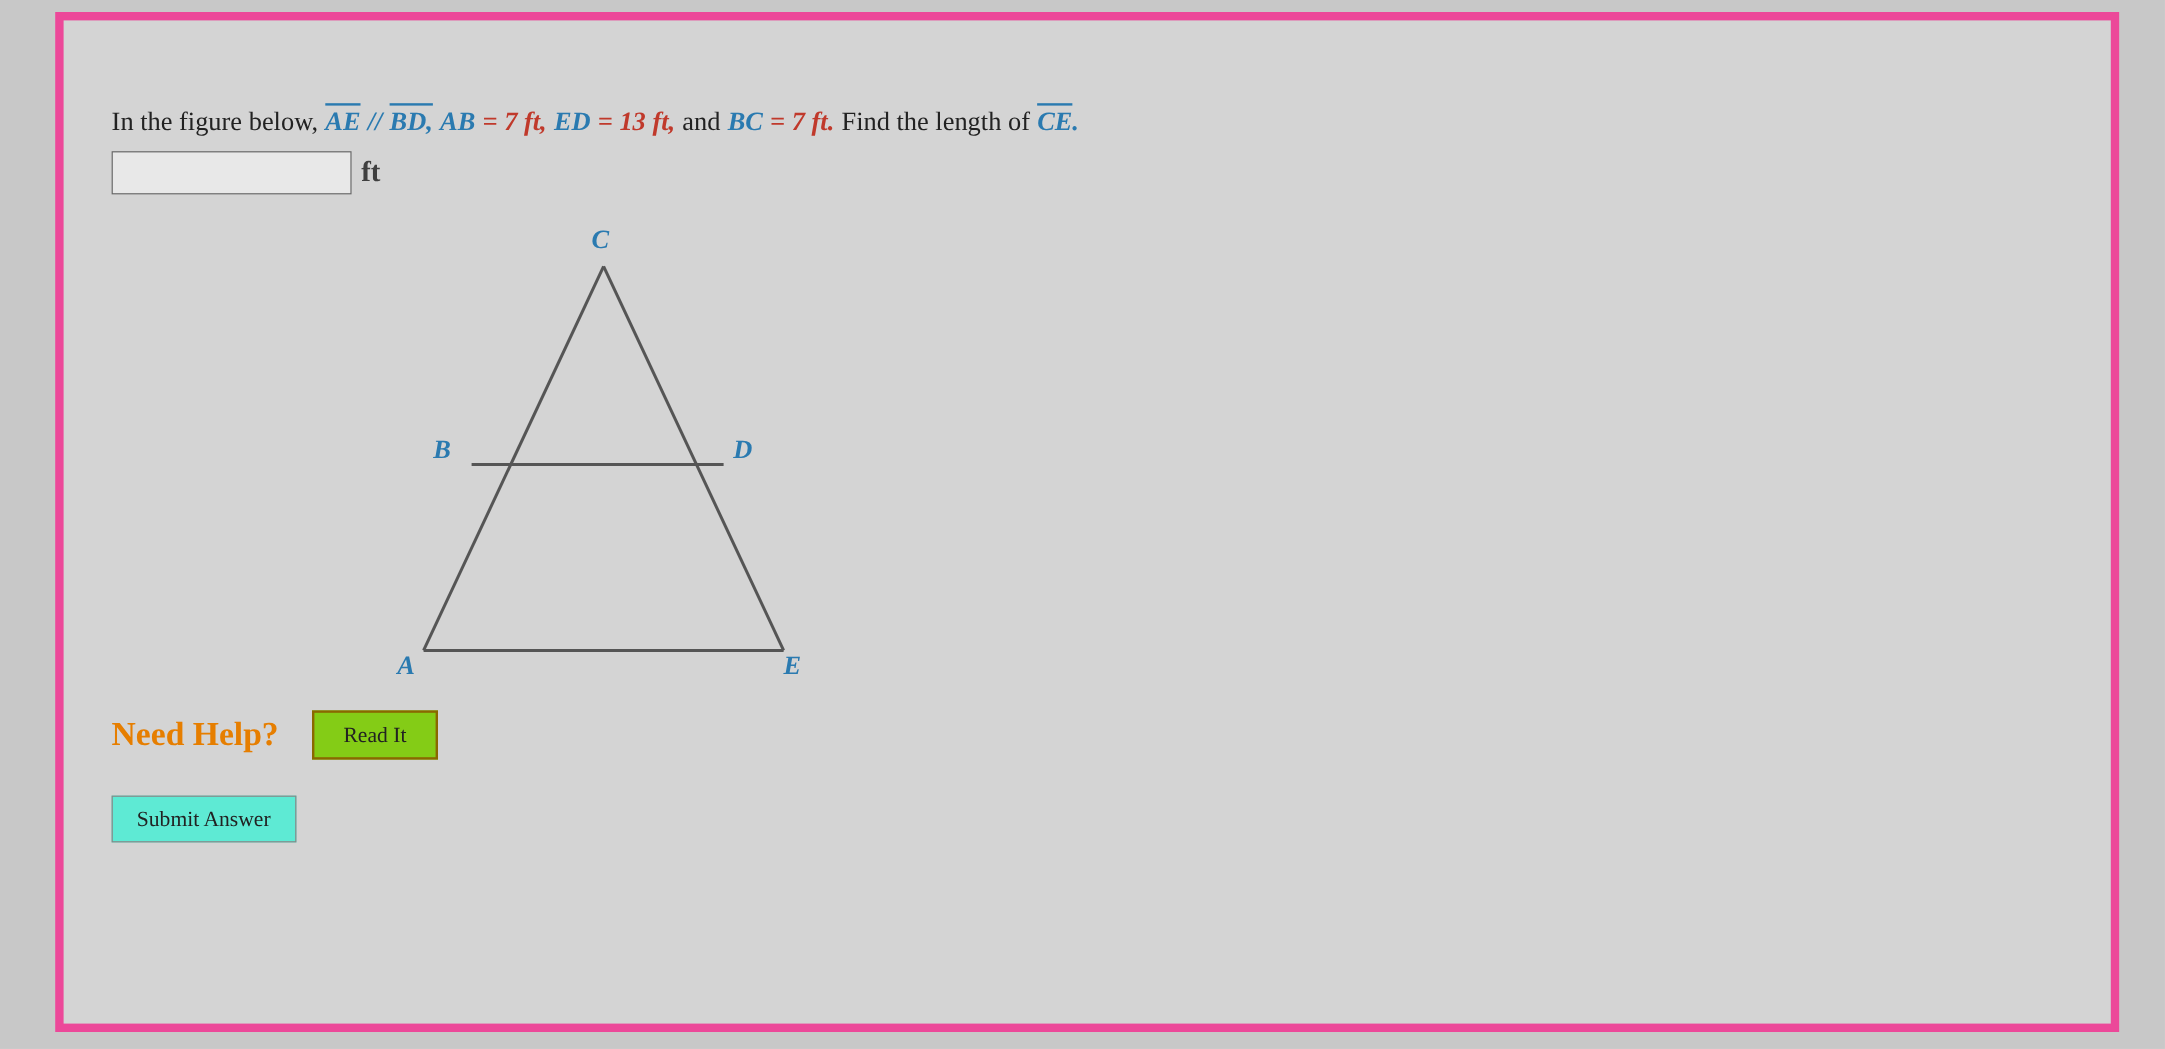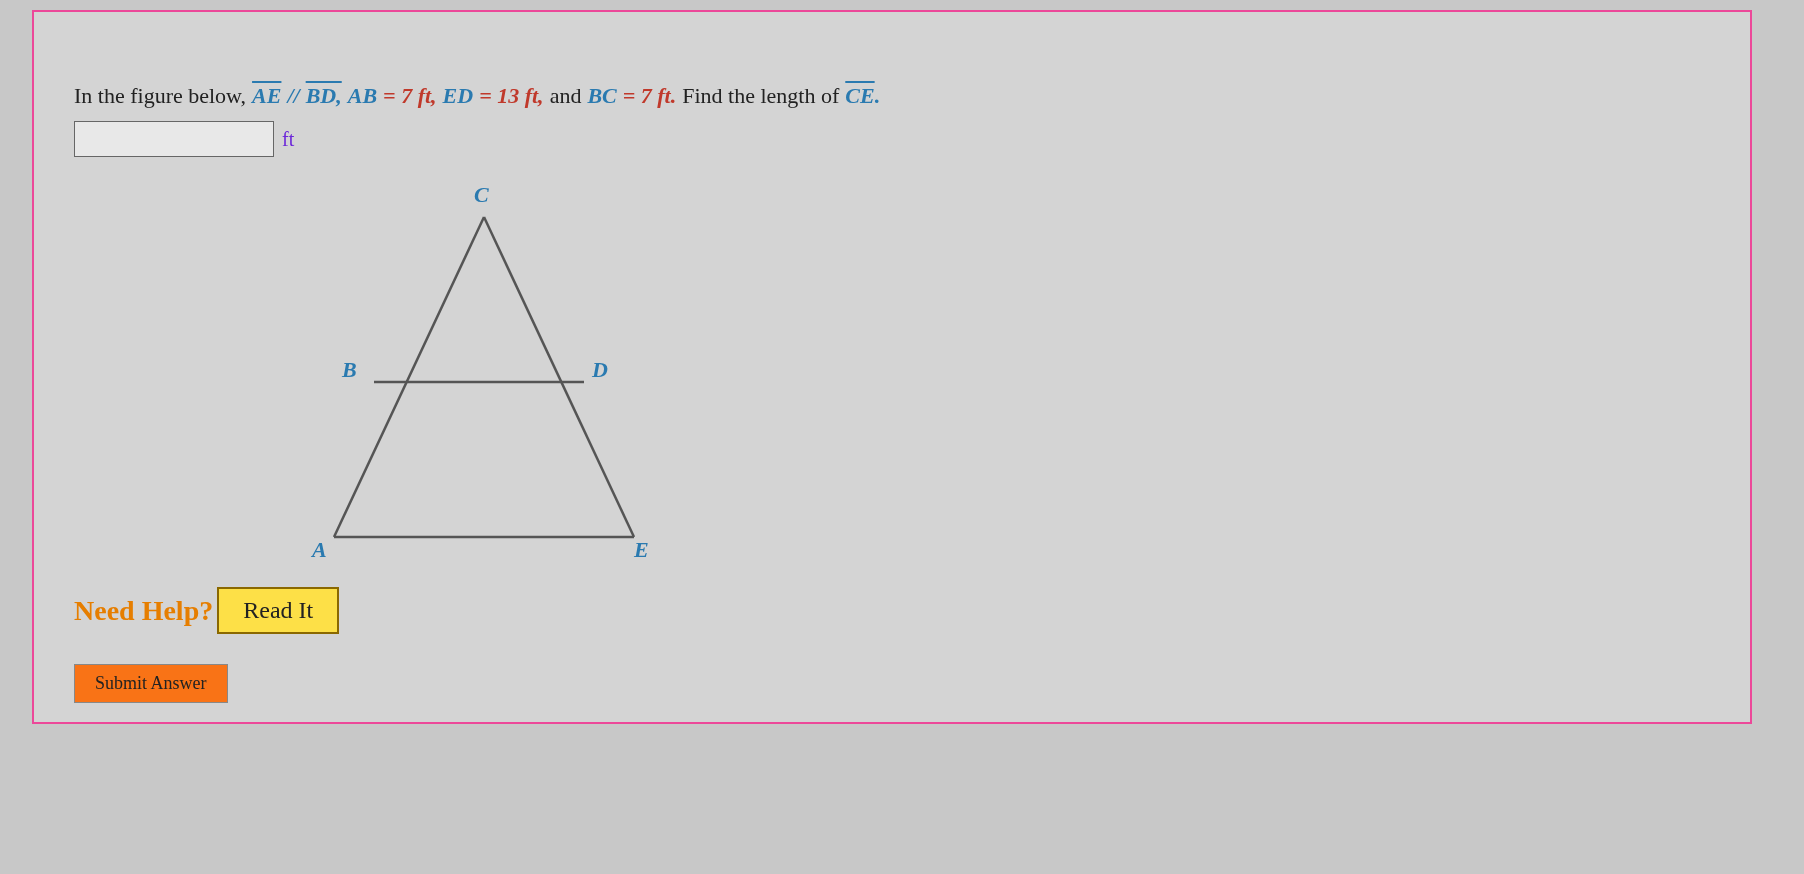"In the figure below," .main-panel { border: 2px solid #ec4899 -> 7px solid #ec4899; height: 714px -> 850px; left: 32px -> 46px }
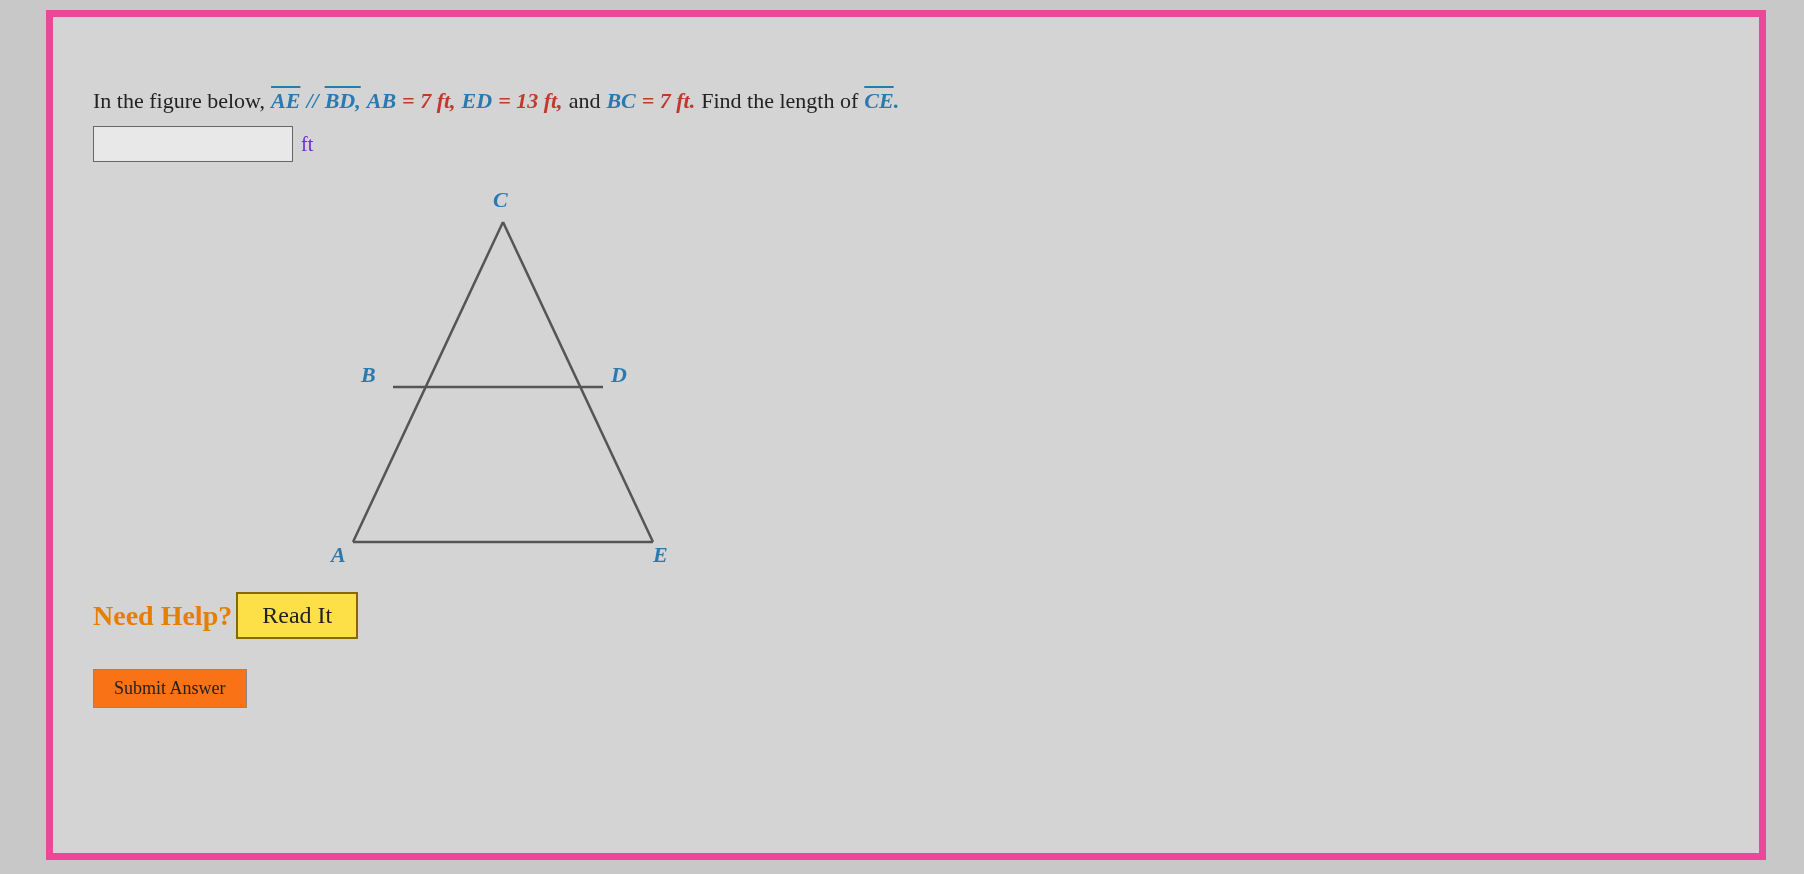"ft" .ft-label { color: #6d28d9 -> #404040; font-size: 20px -> 24px; font-weight: none -> bold }
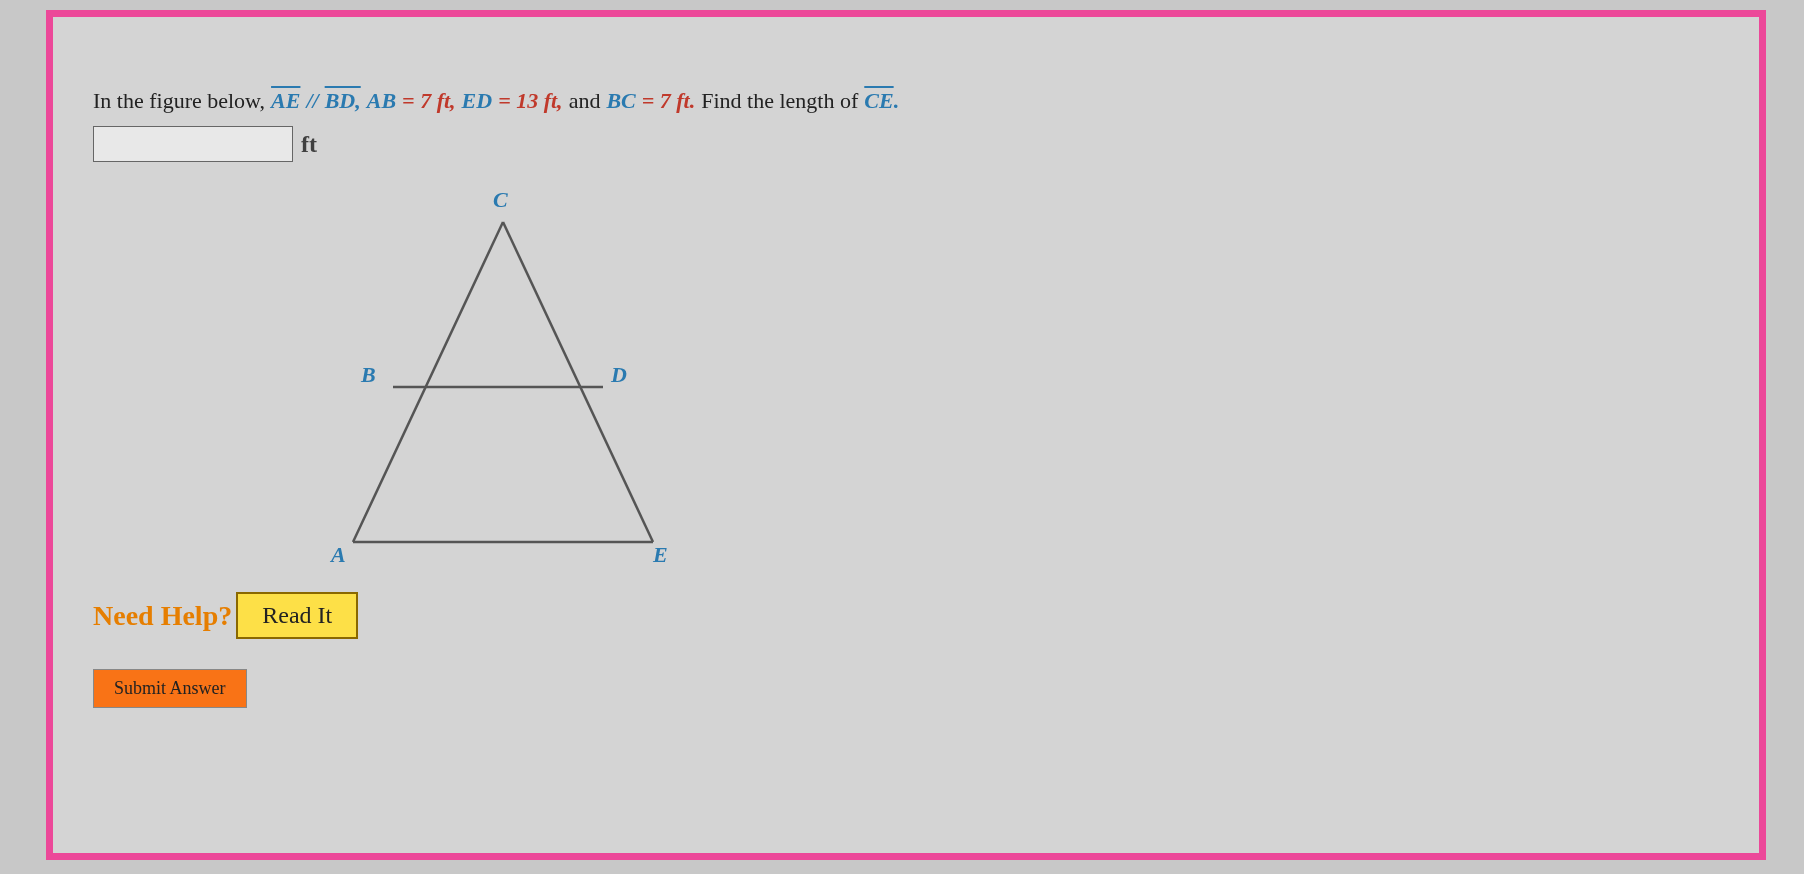"Need Help?" .help-row { gap: 4px -> 28px }
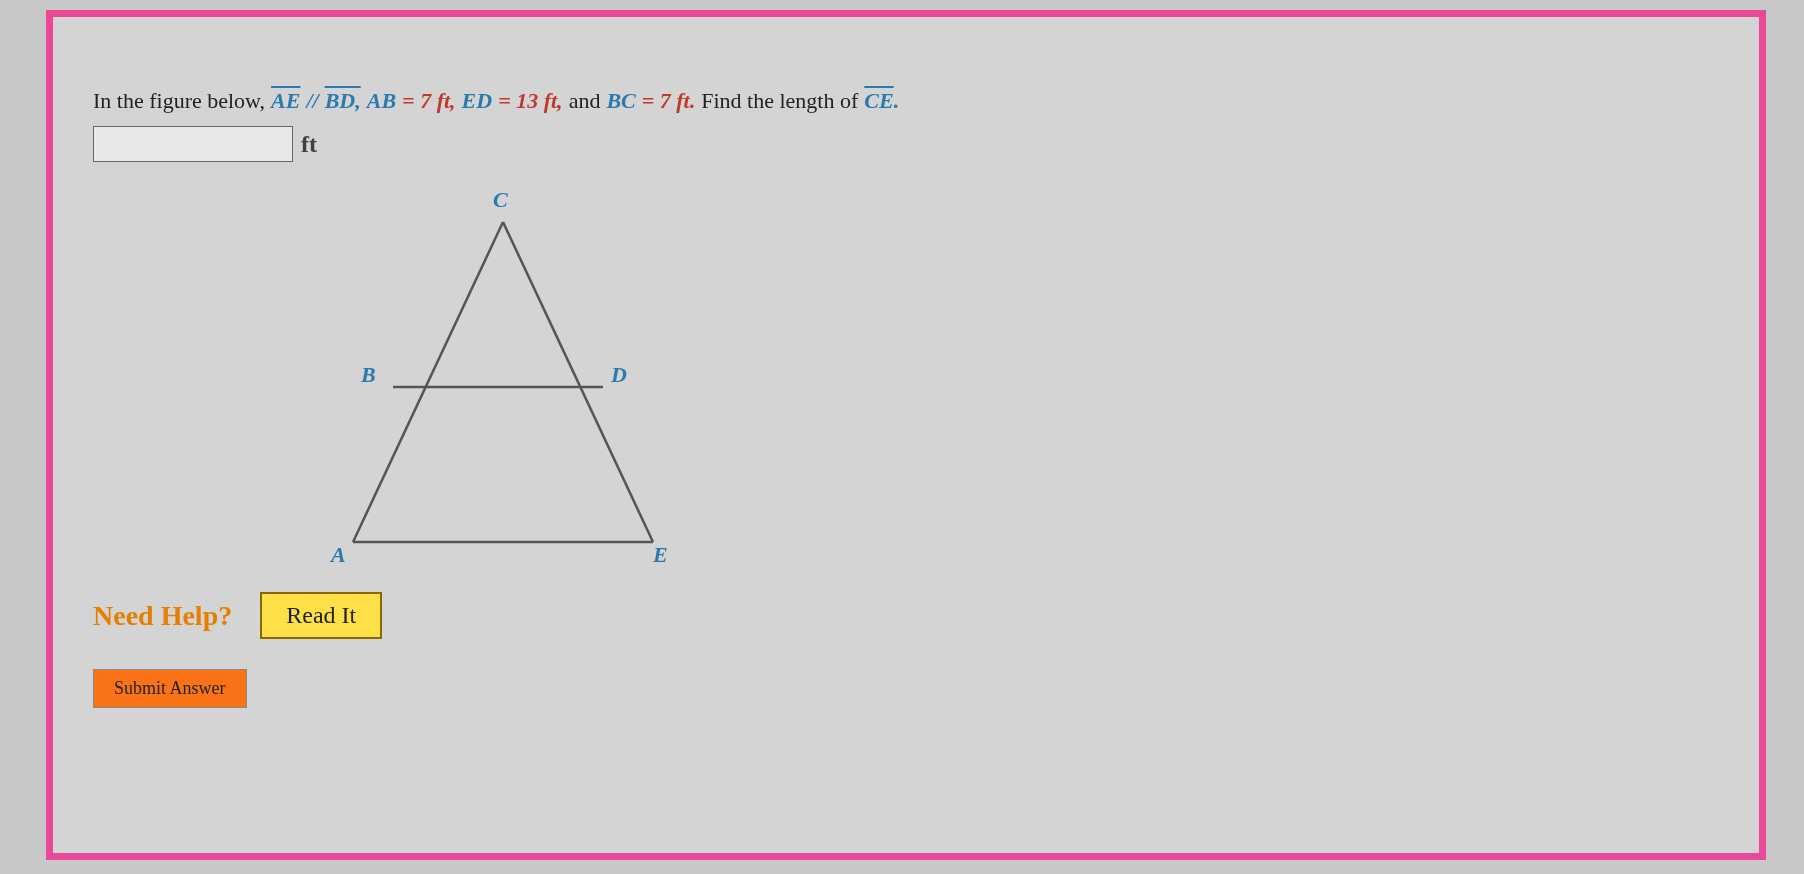"Read It" .read-it-btn { background-color: #fde047 -> #84cc16; font-size: 24px -> 18px }
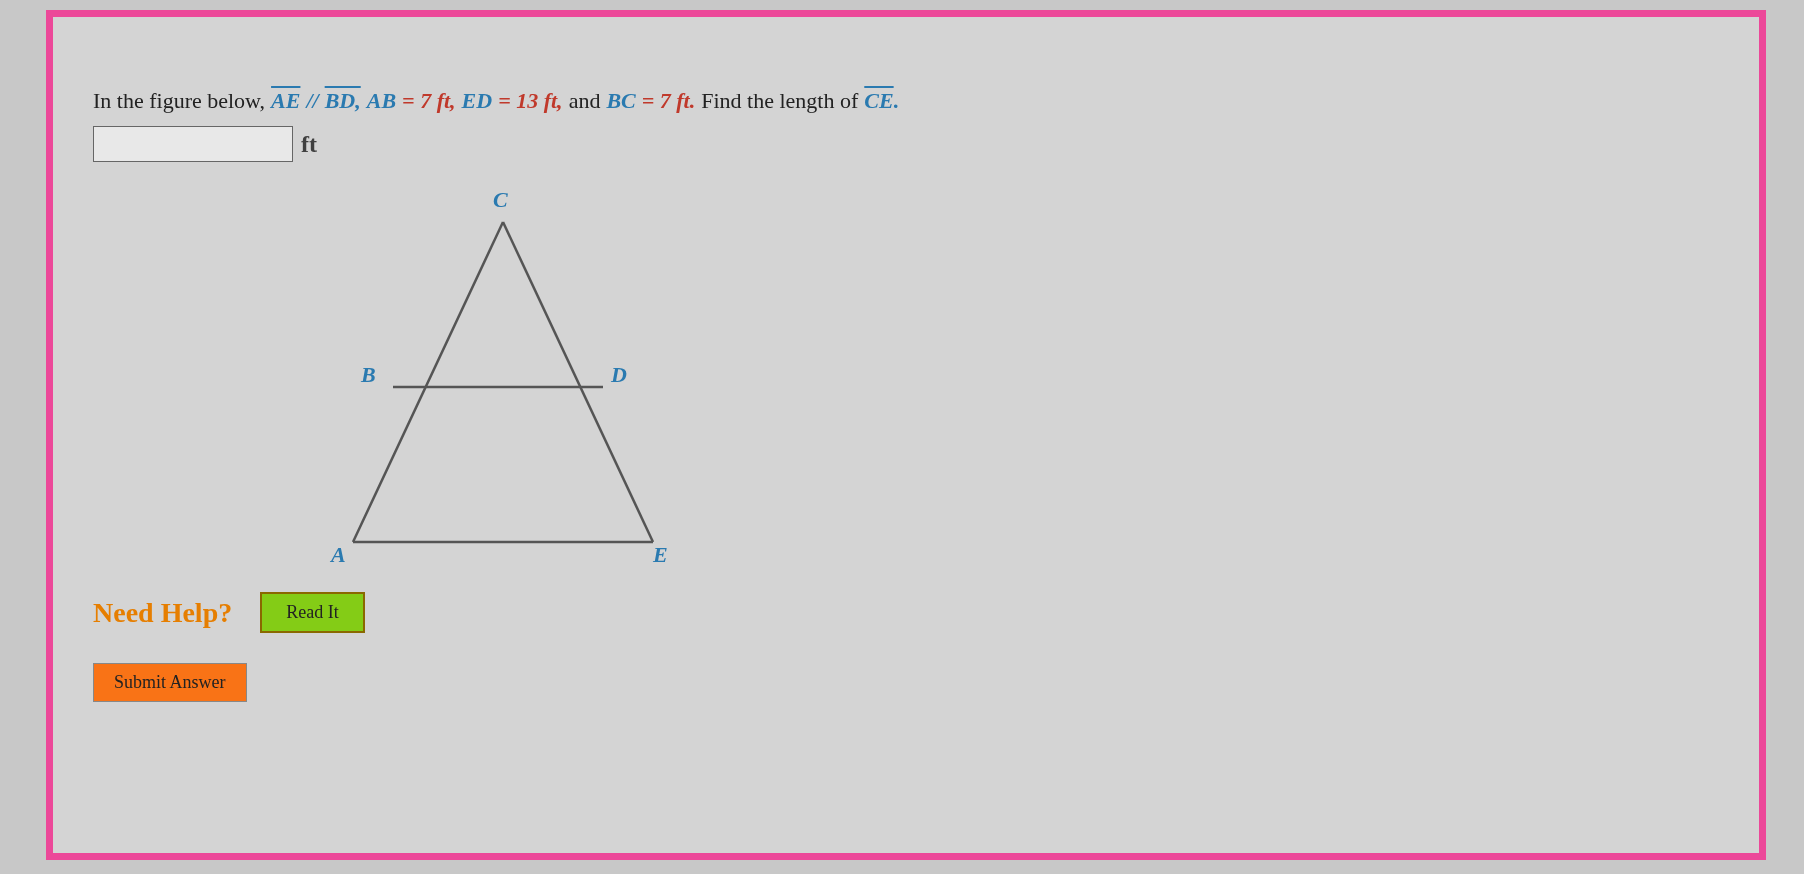"Submit Answer" .submit-btn { background-color: #f97316 -> #5eead4 }
